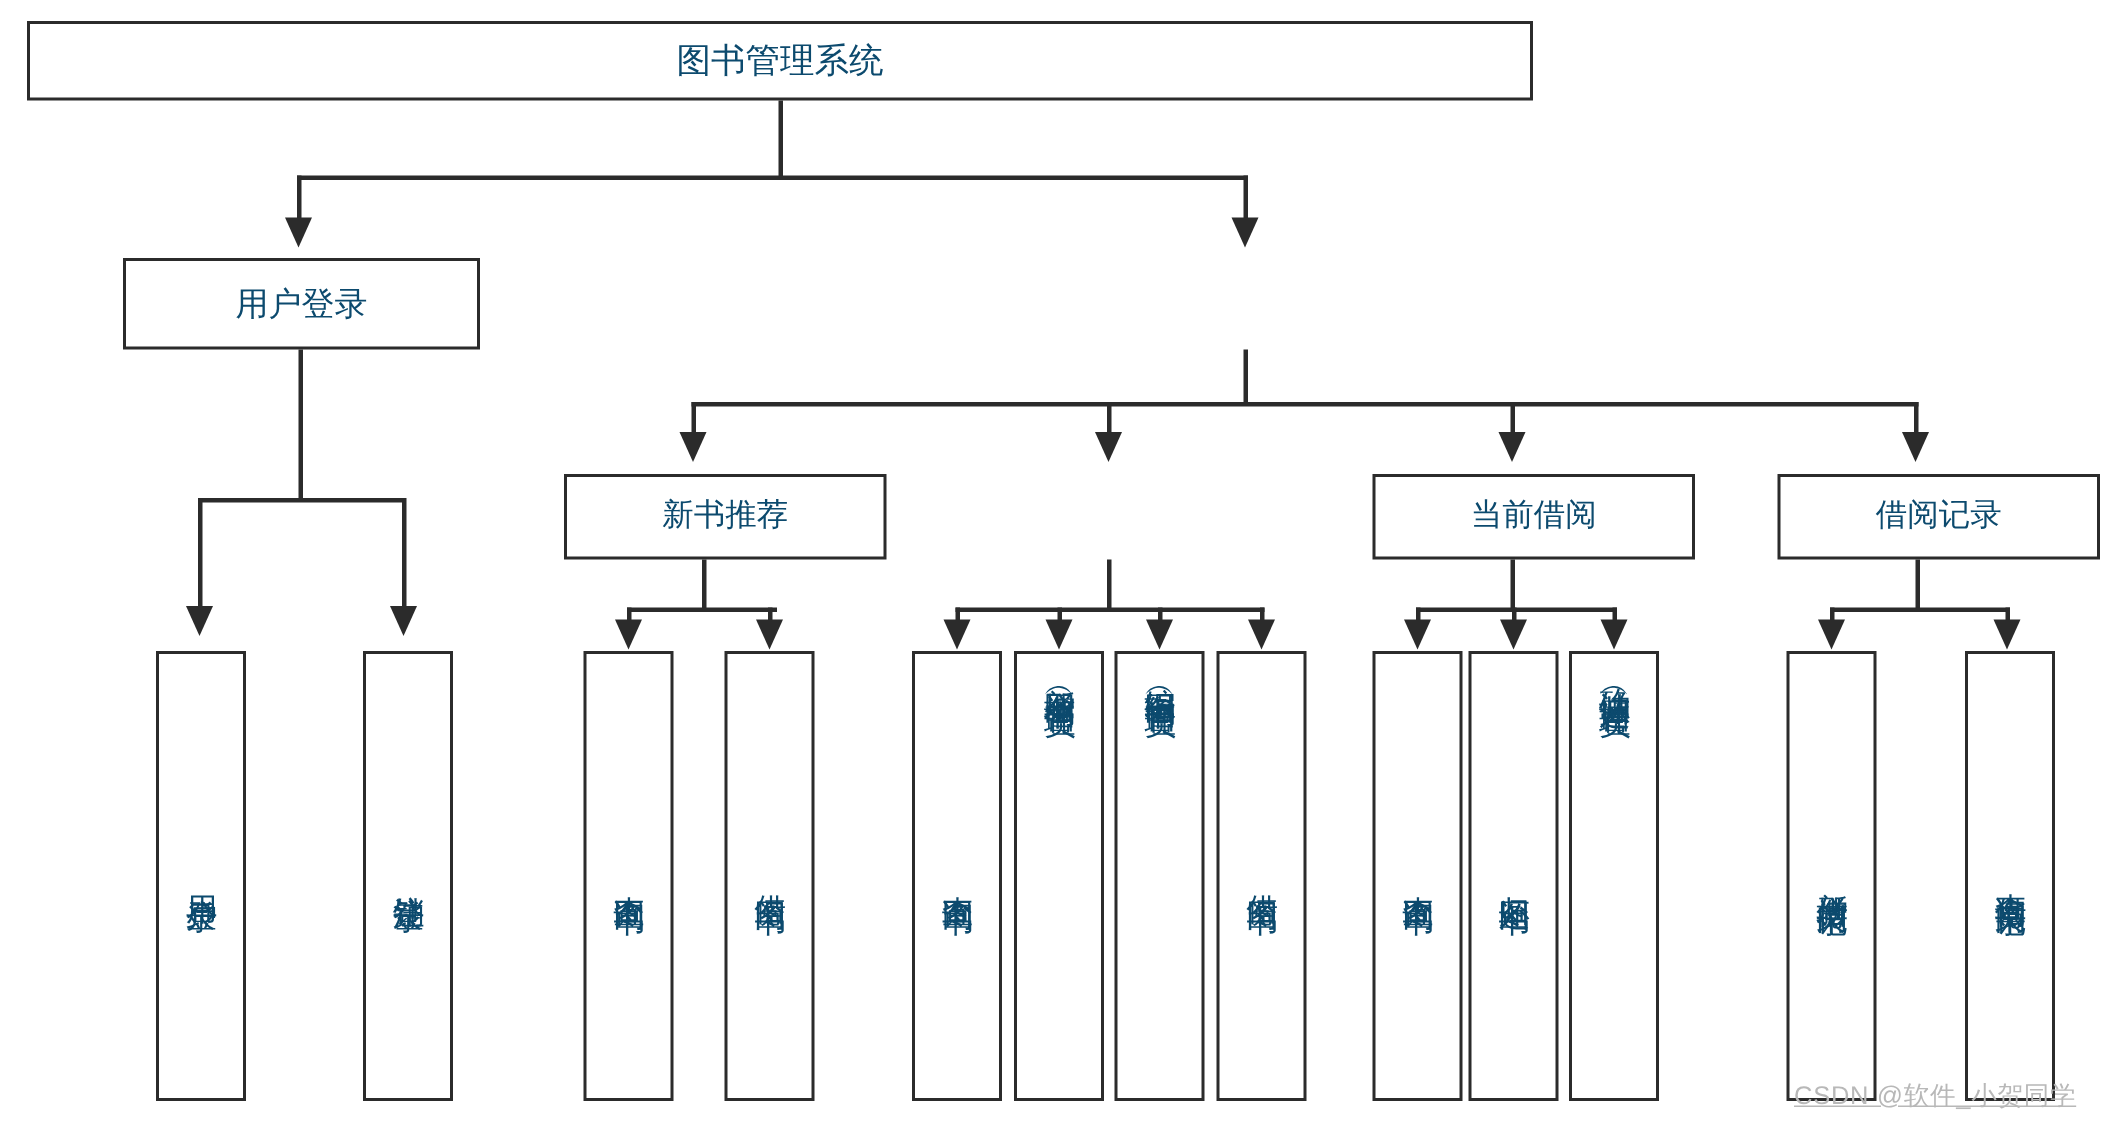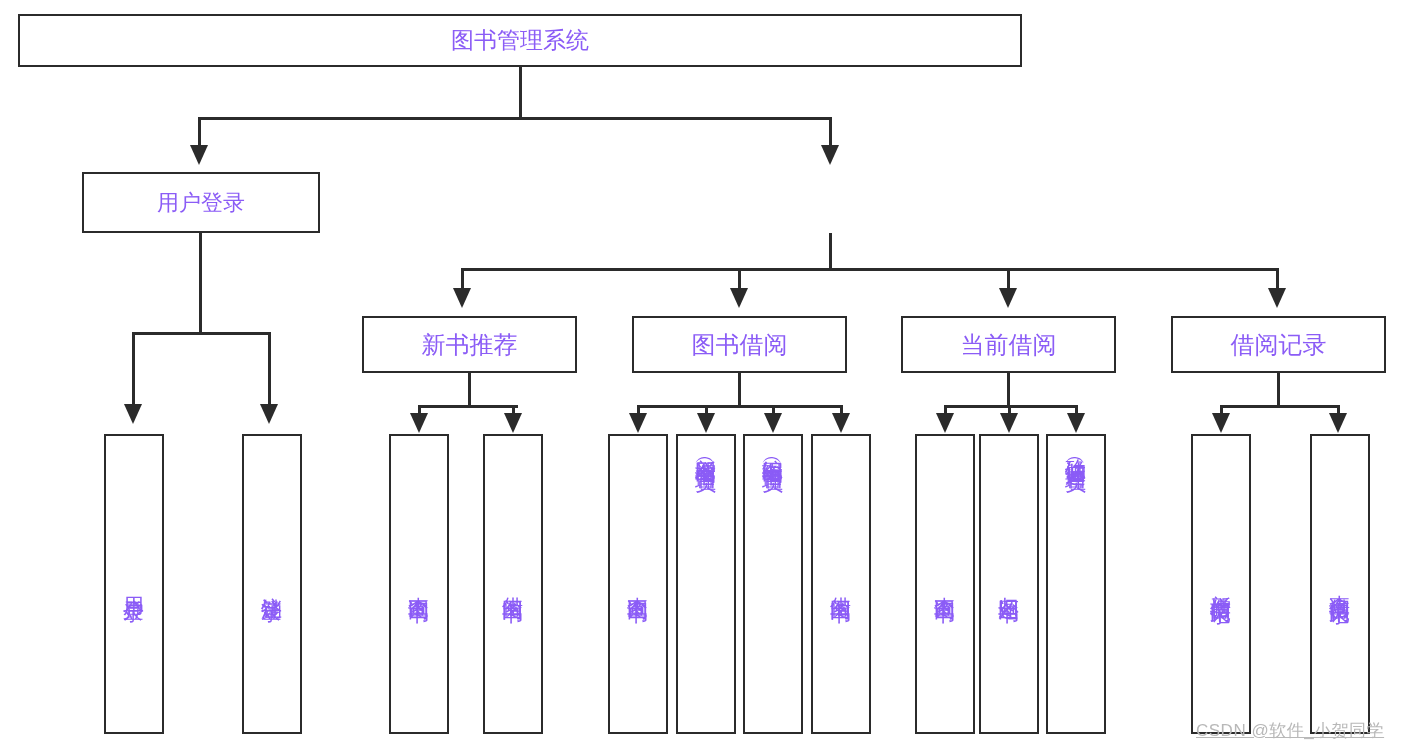"图书管理系统" .node { color: #8b5cf6 -> #0c4a6e }
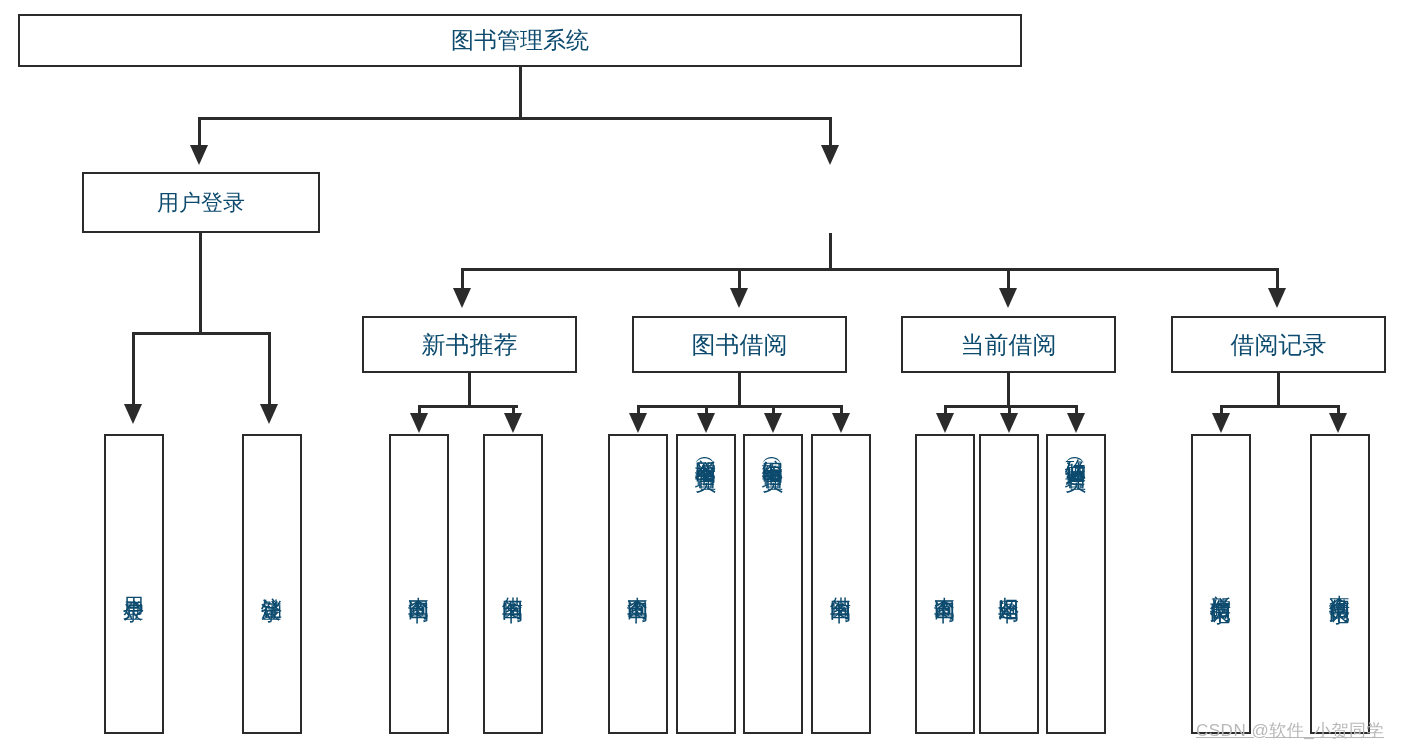"新书推荐" .node.level2 { font-size: 24px -> 21px; margin-left: none -> 14px }
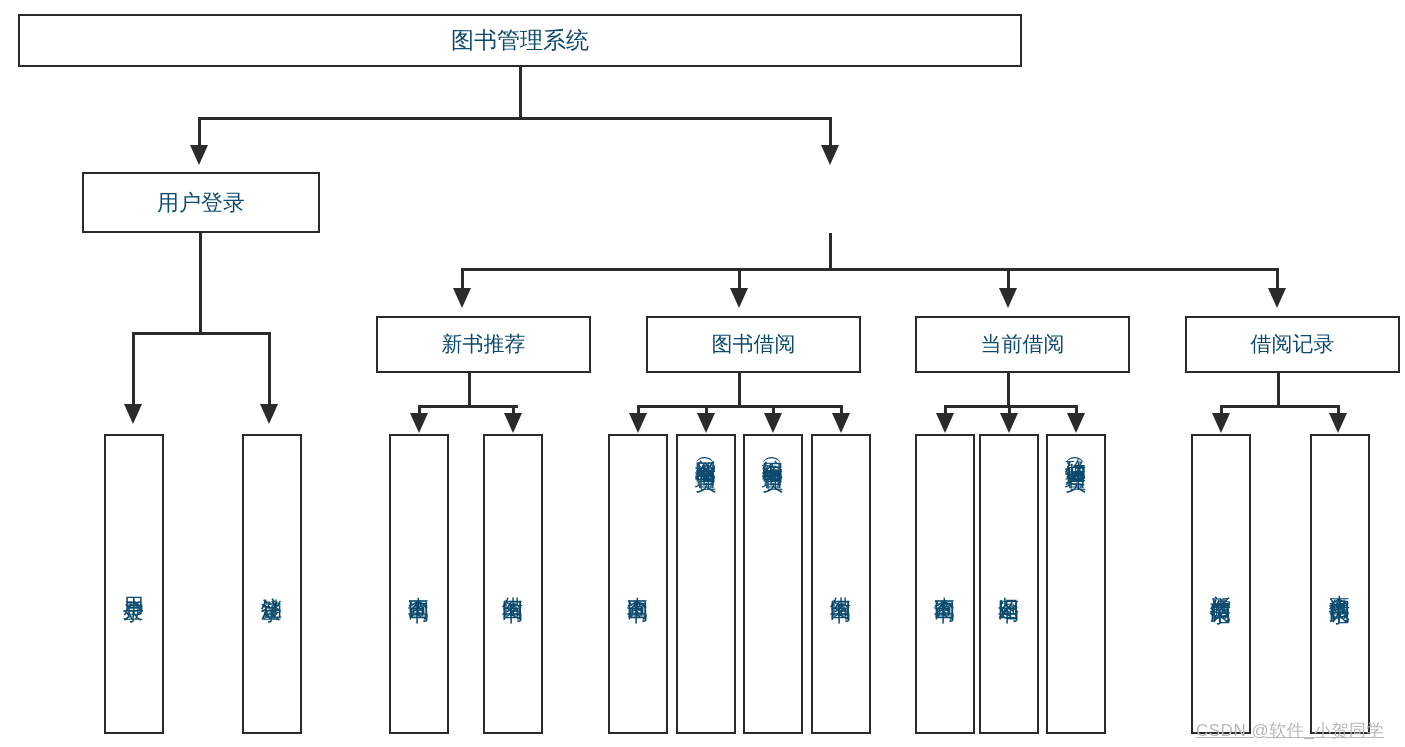"图书借阅" div.node { html: <div> <span>图书借阅</span> </div> -> none }
